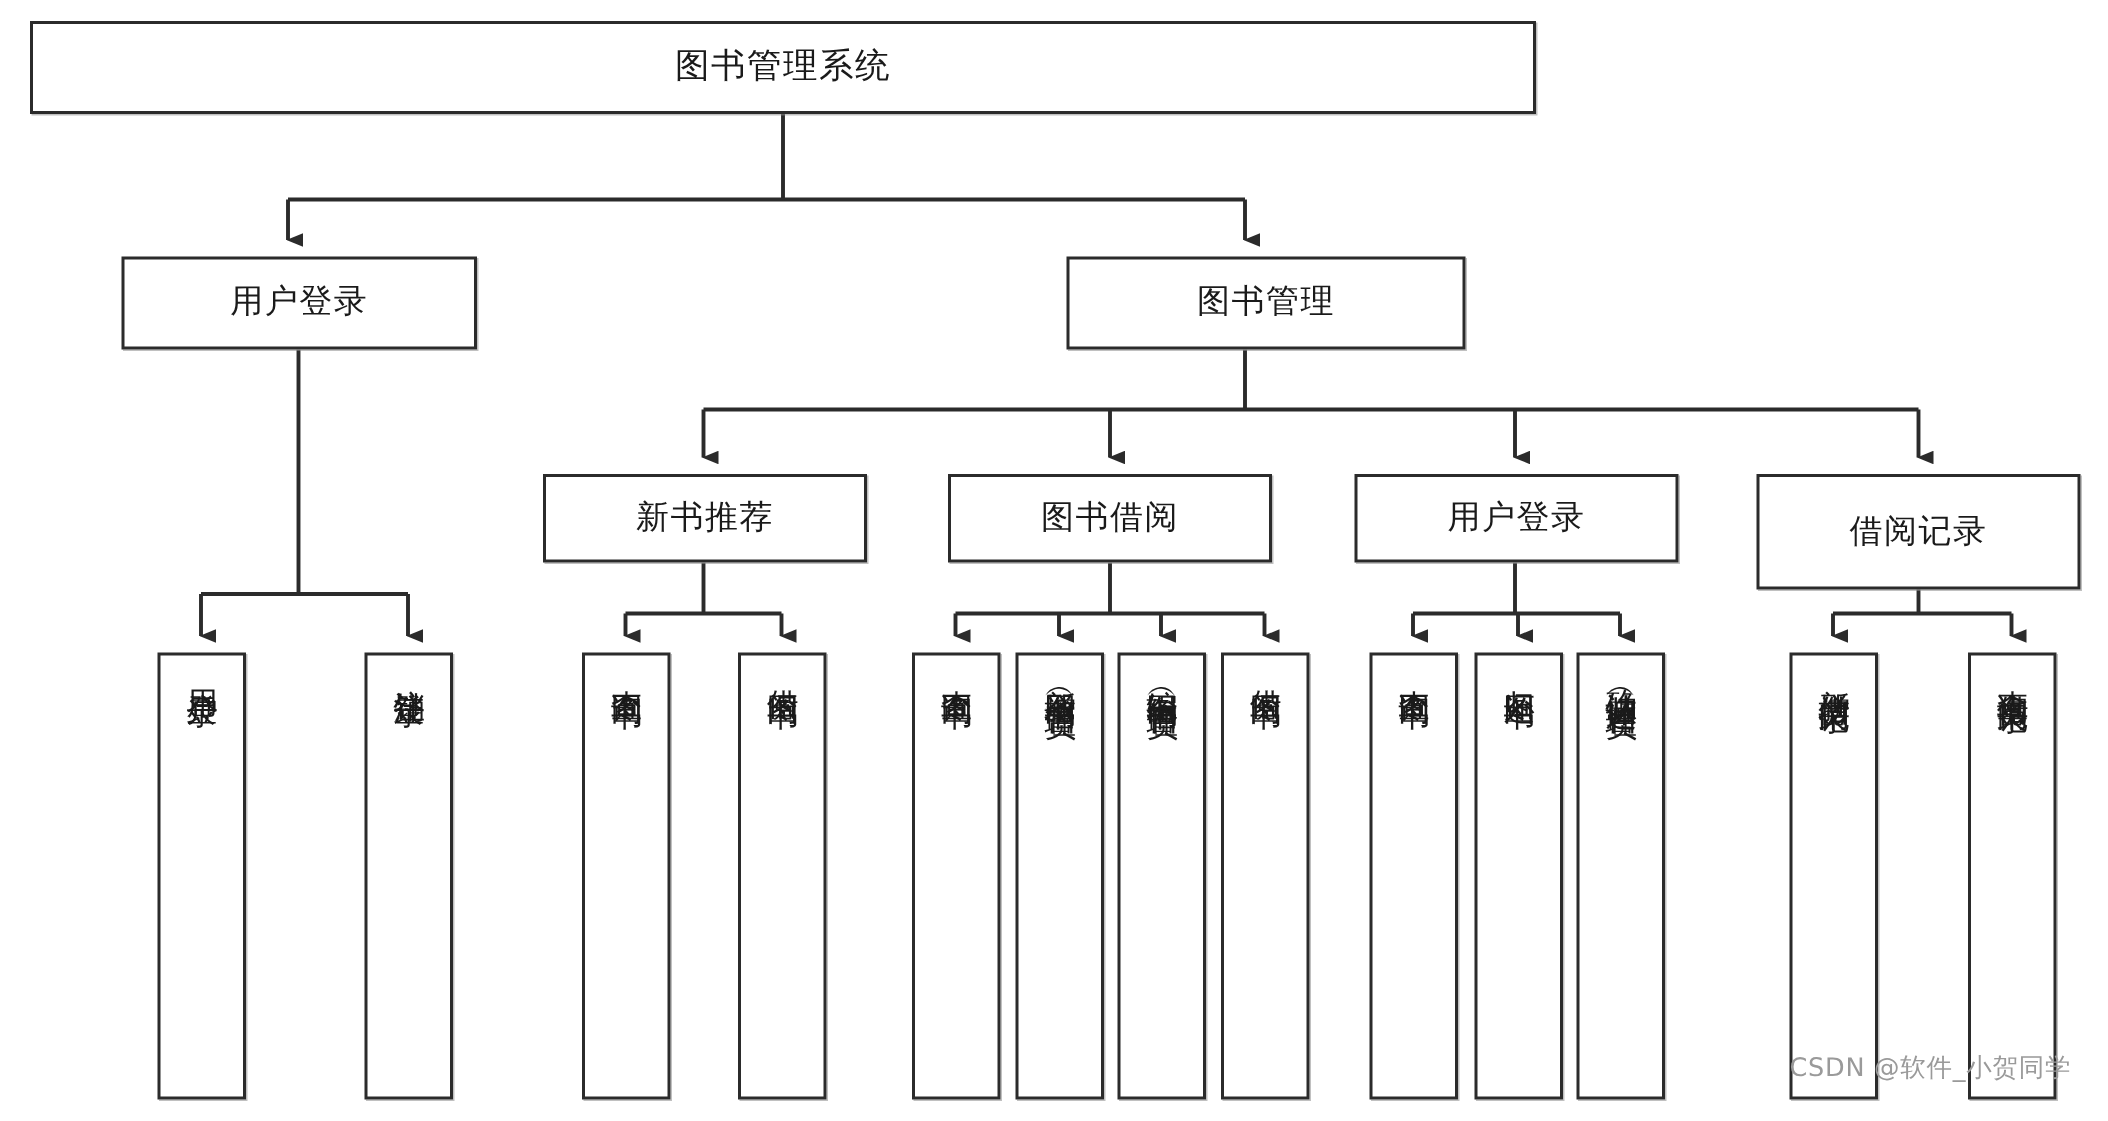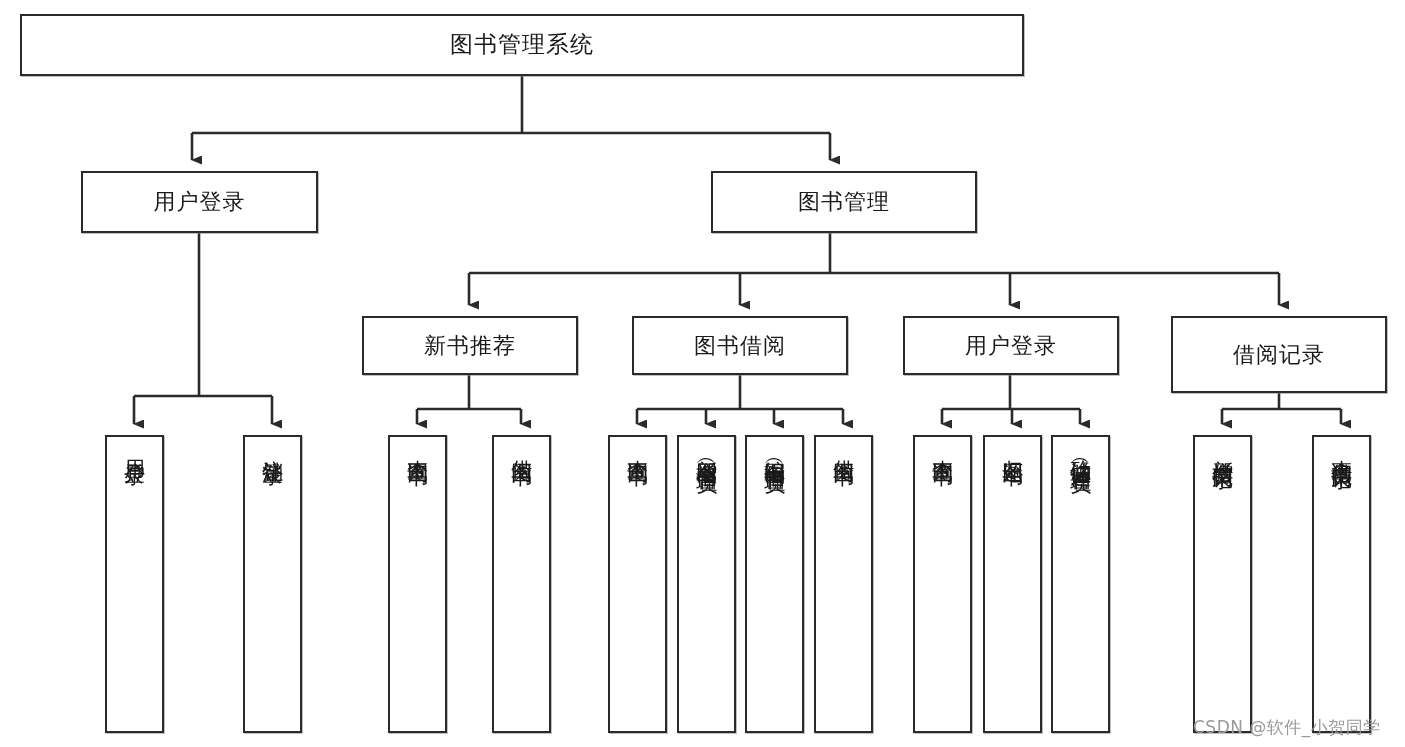"CSDN @软件_小贺同学" div.watermark { top: 716px -> 700px }
